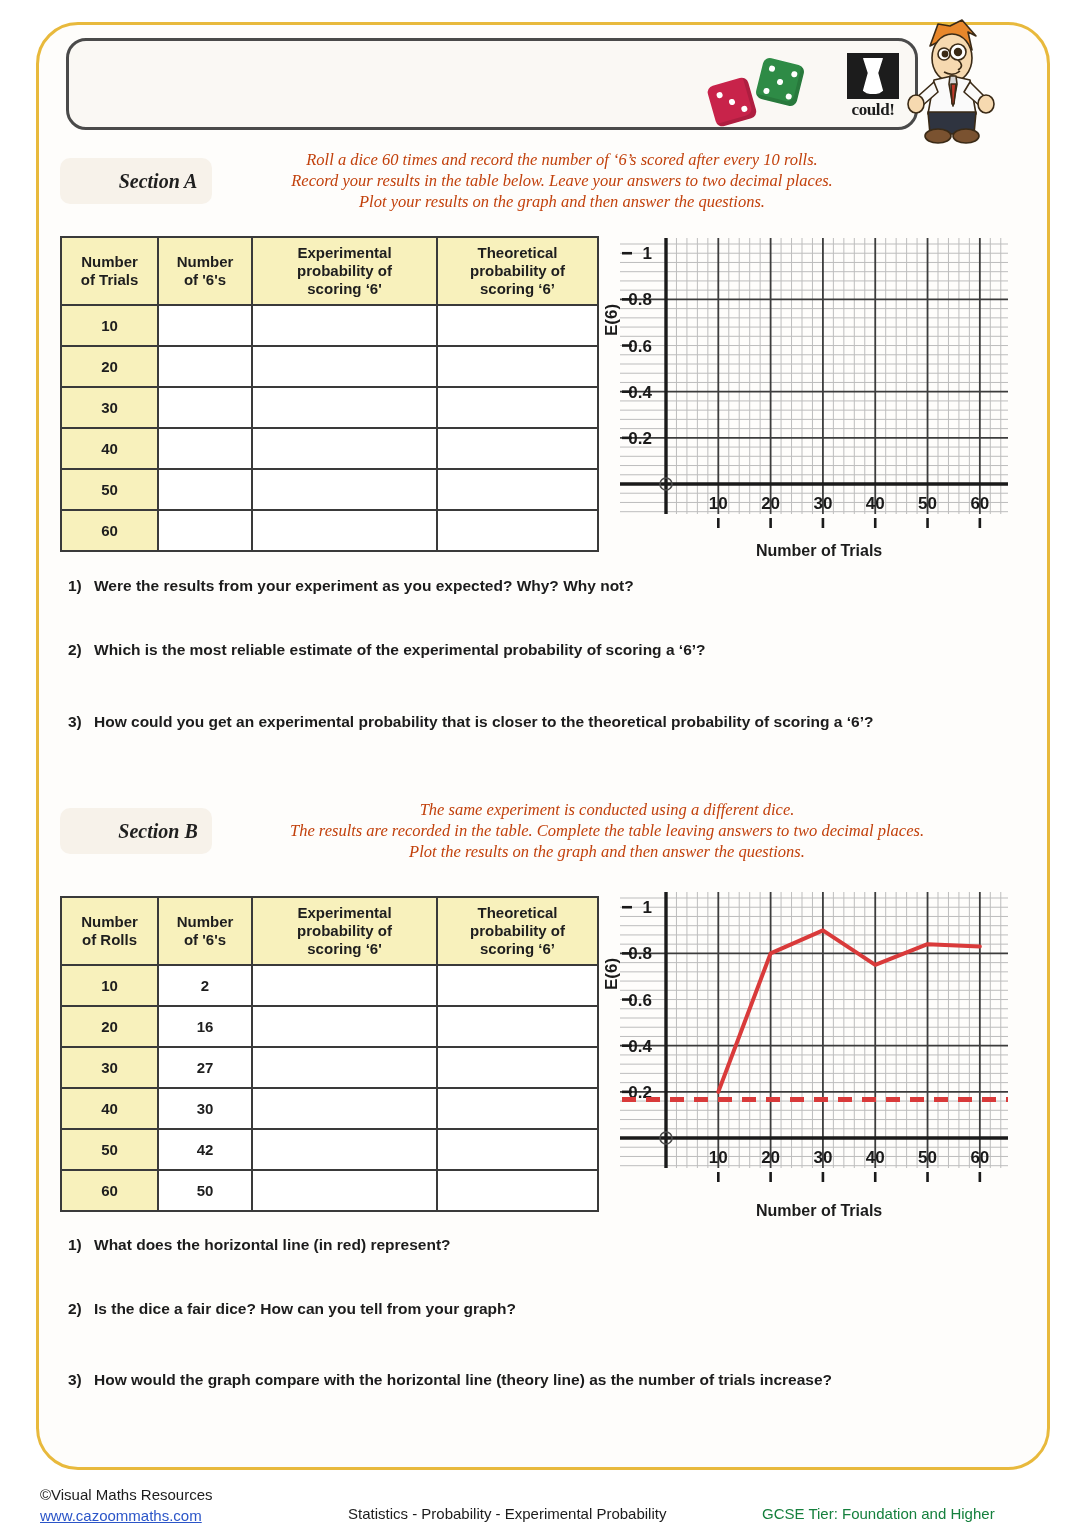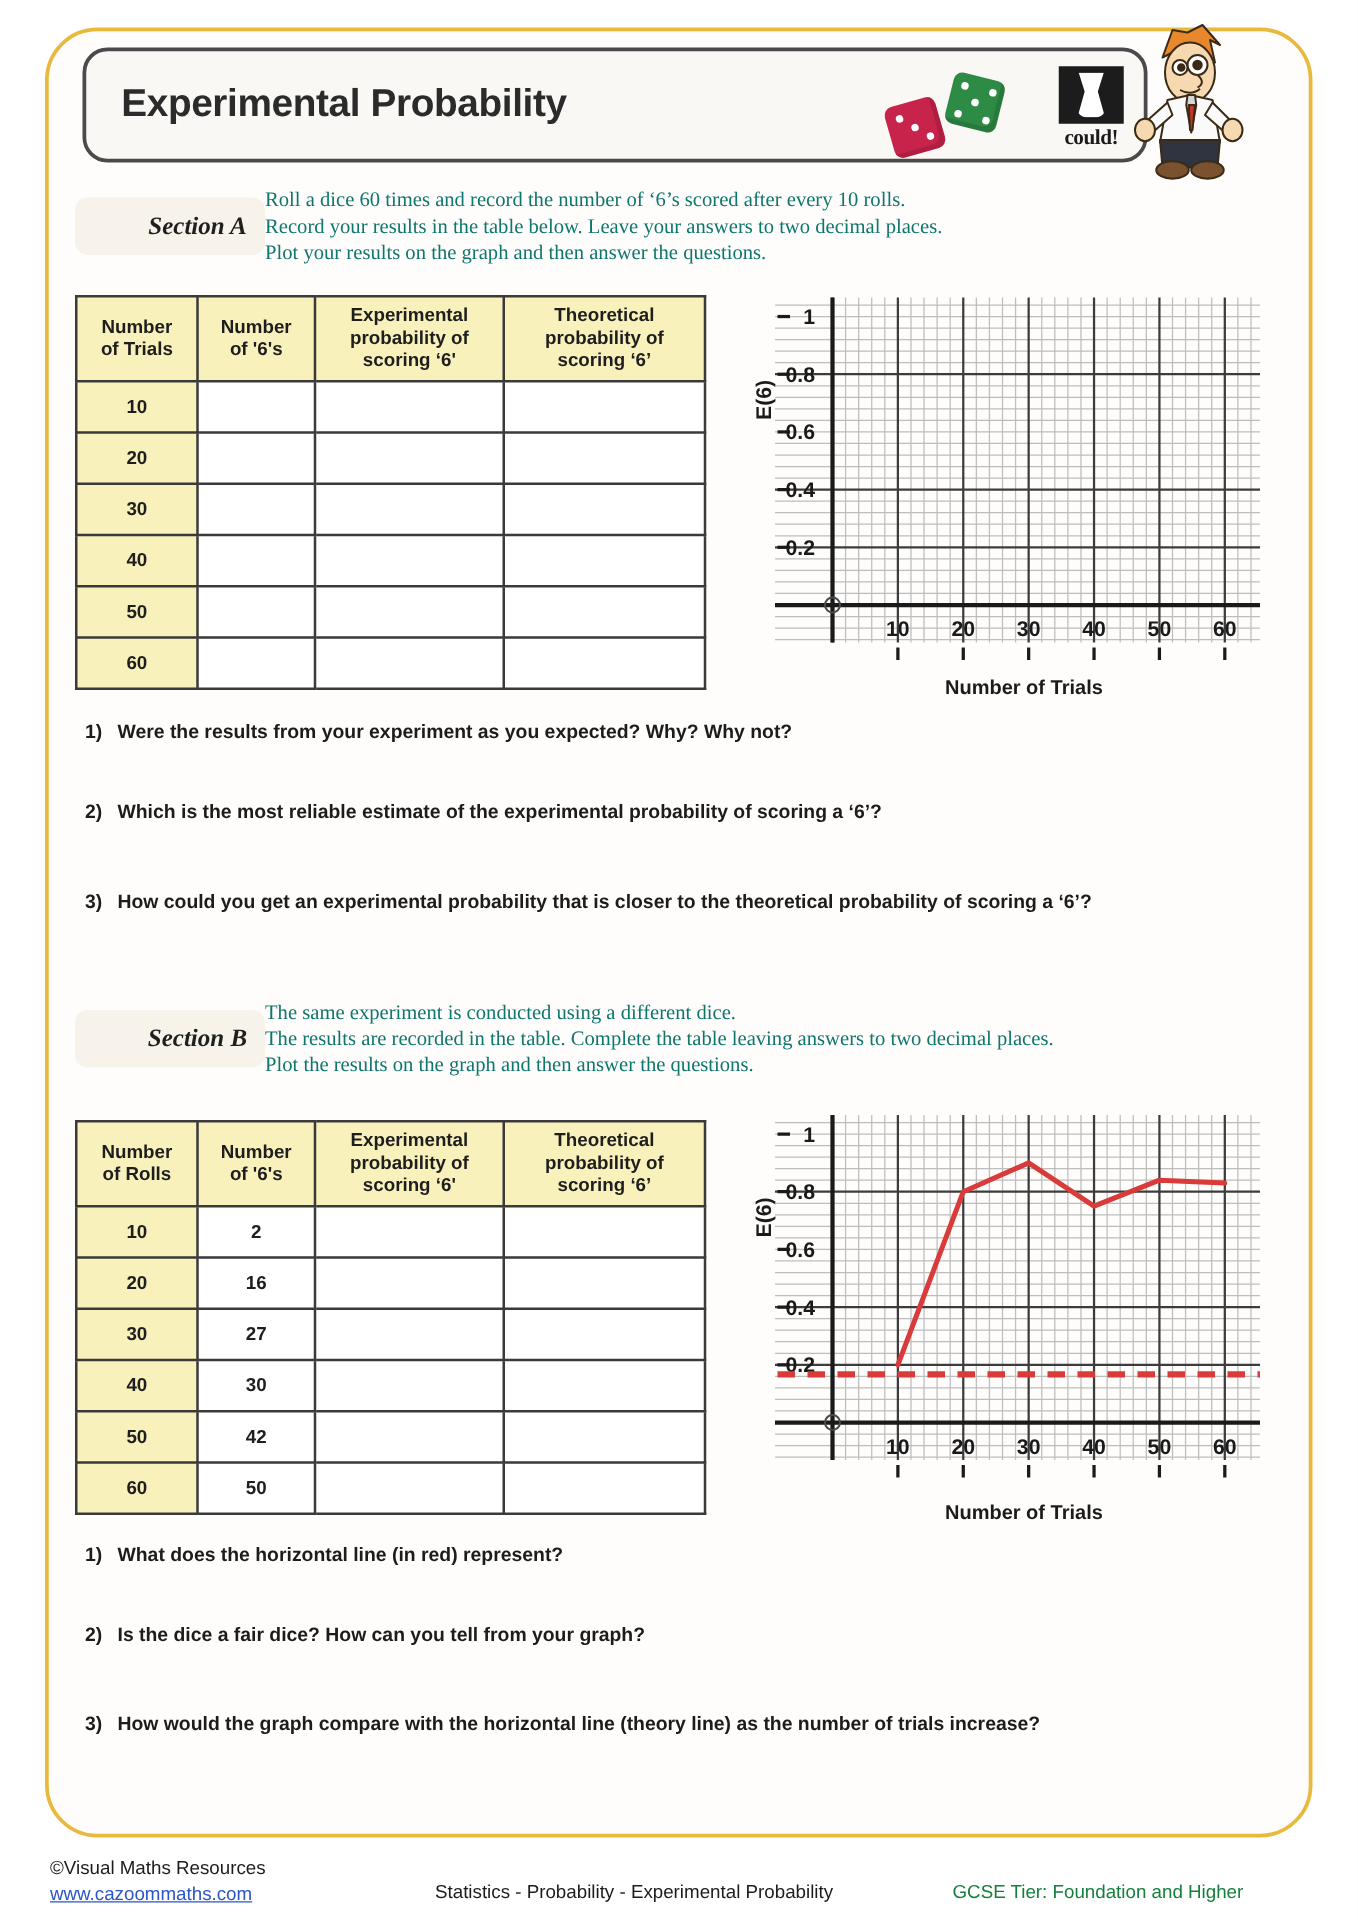"Experimental Probability" div.title-text { html: <div>Experimental Probability</div> -> none }
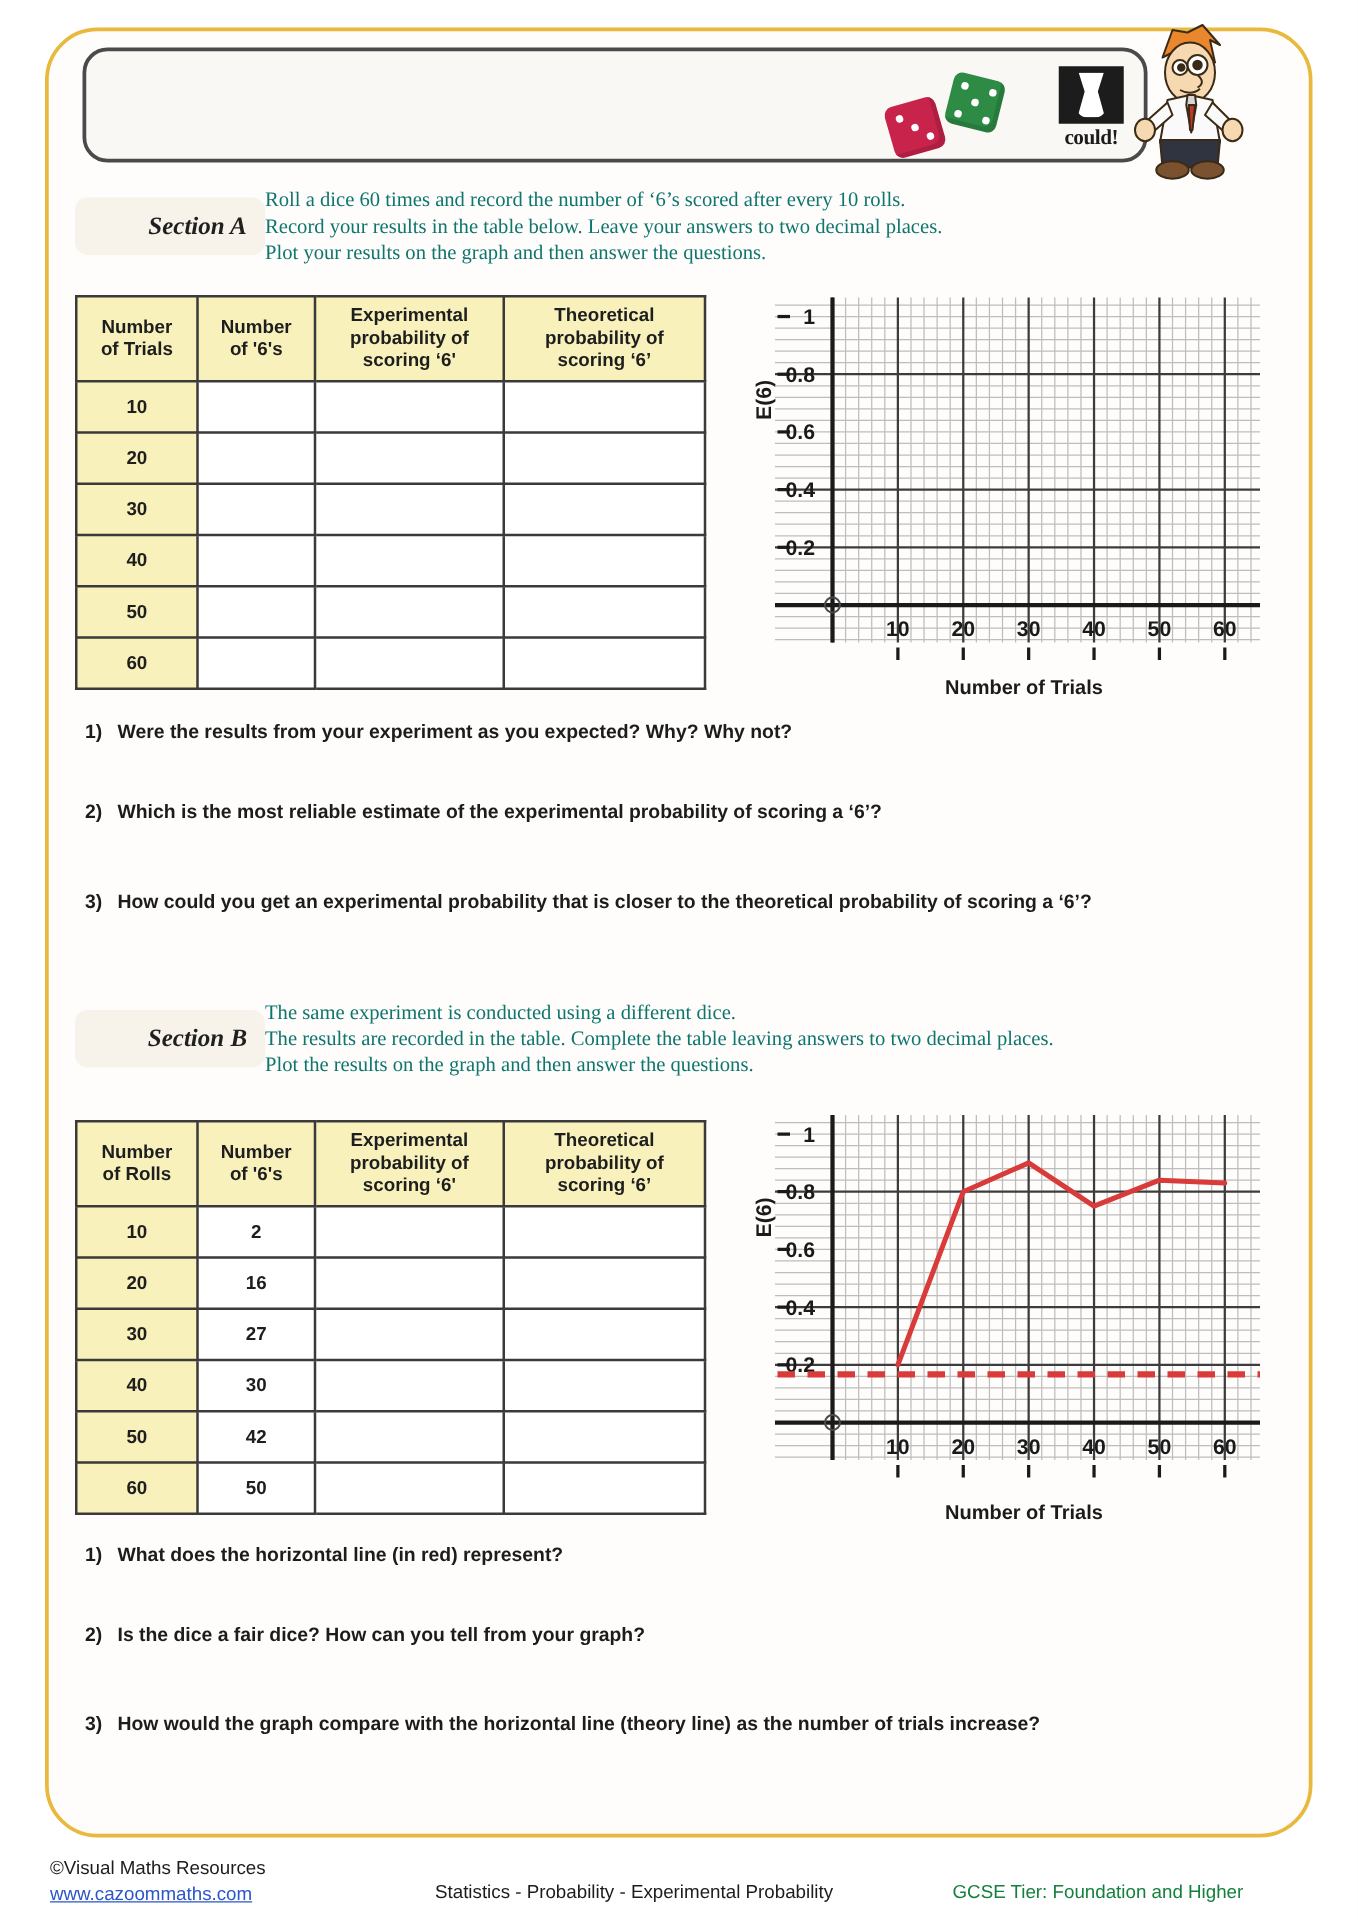"Roll a dice 60 times" .section-intro { color: #0f766e -> #c2410c; font-style: none -> italic; text-align: none -> center }
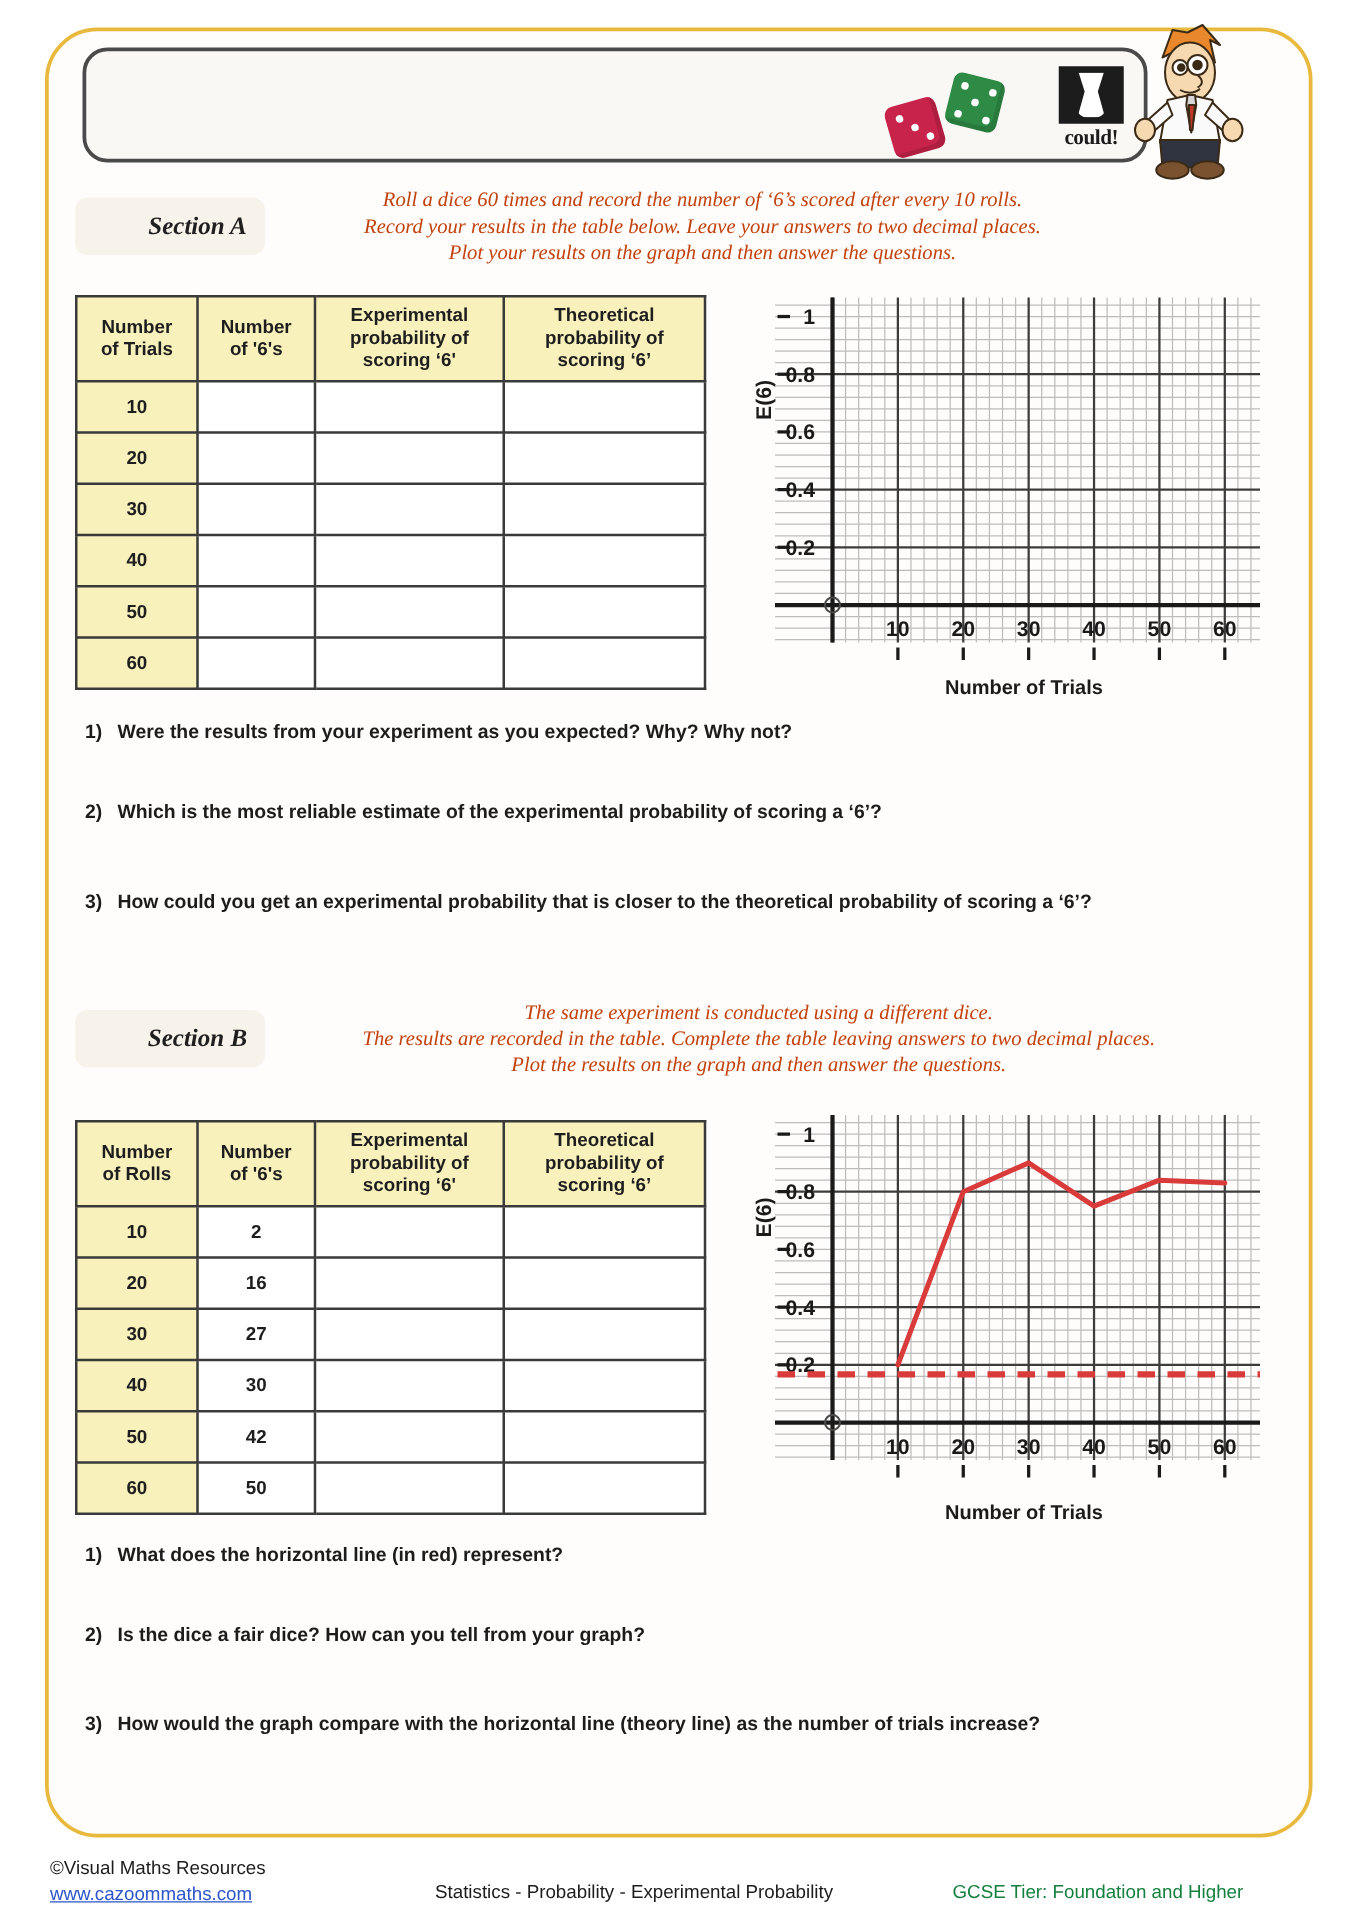"Experimental" .c3 { width: 151px -> 185px }
